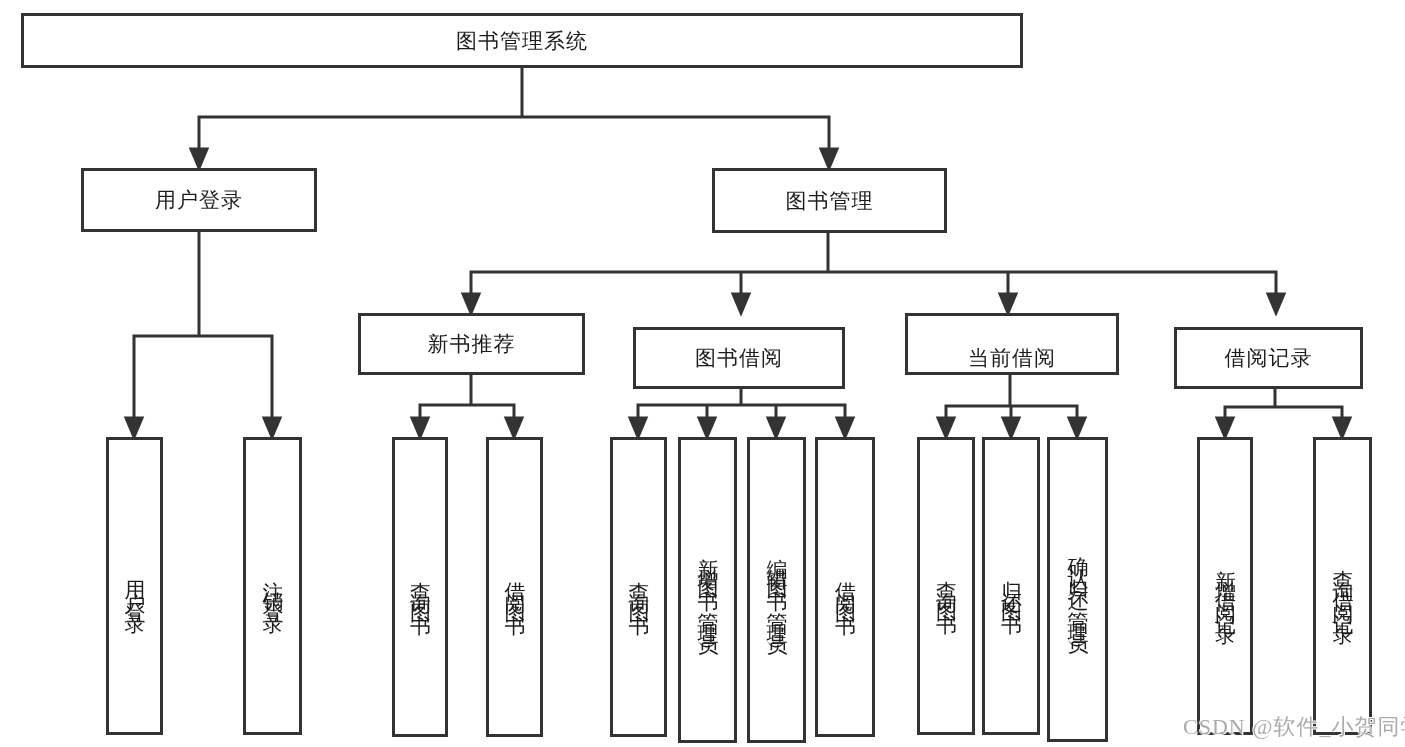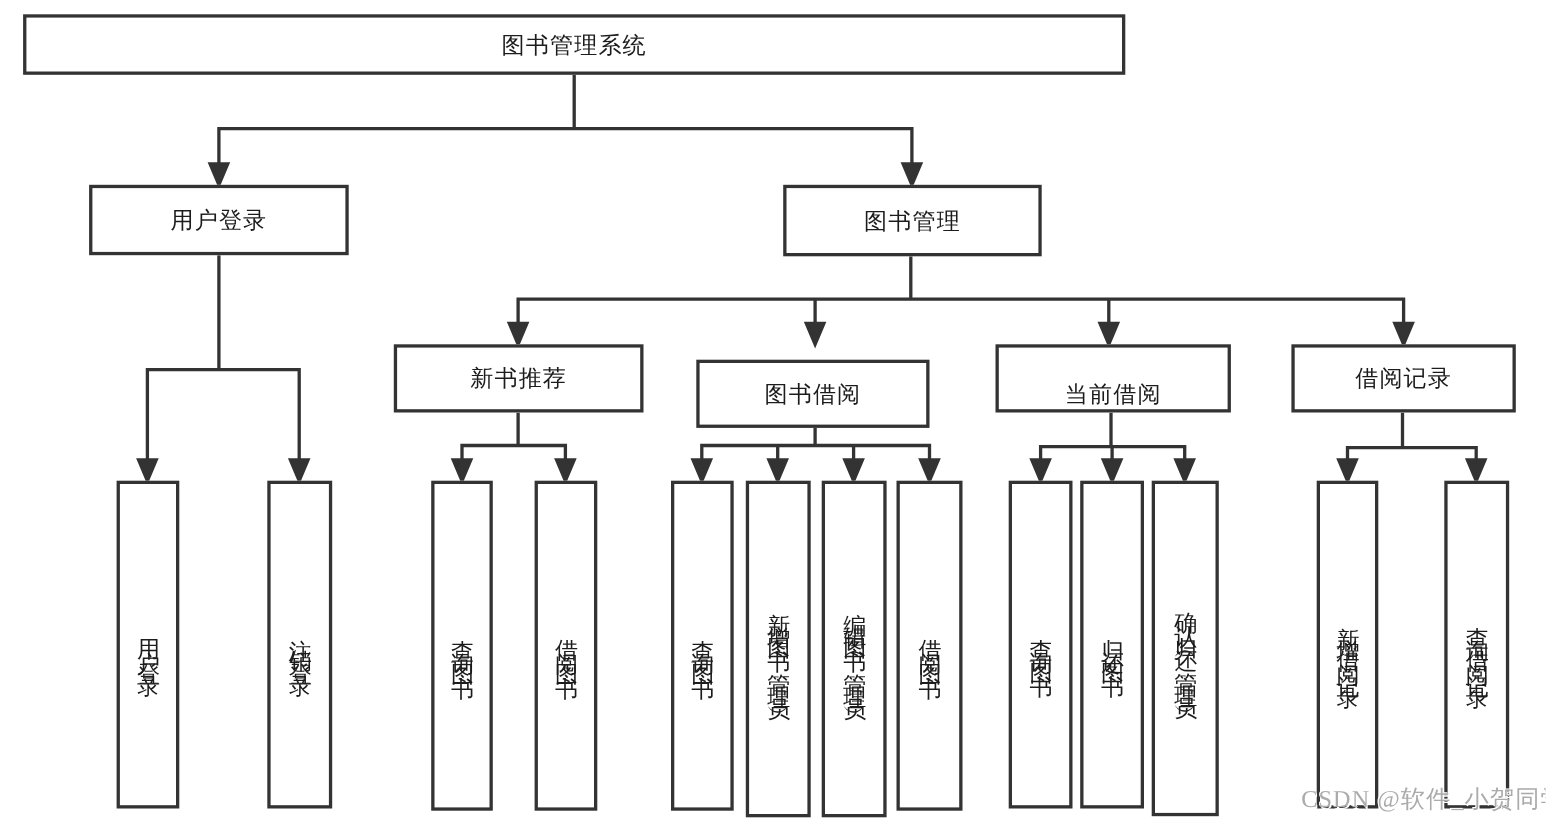"借阅记录" div.box { top: 313px -> 327px; width: 204px -> 189px }
